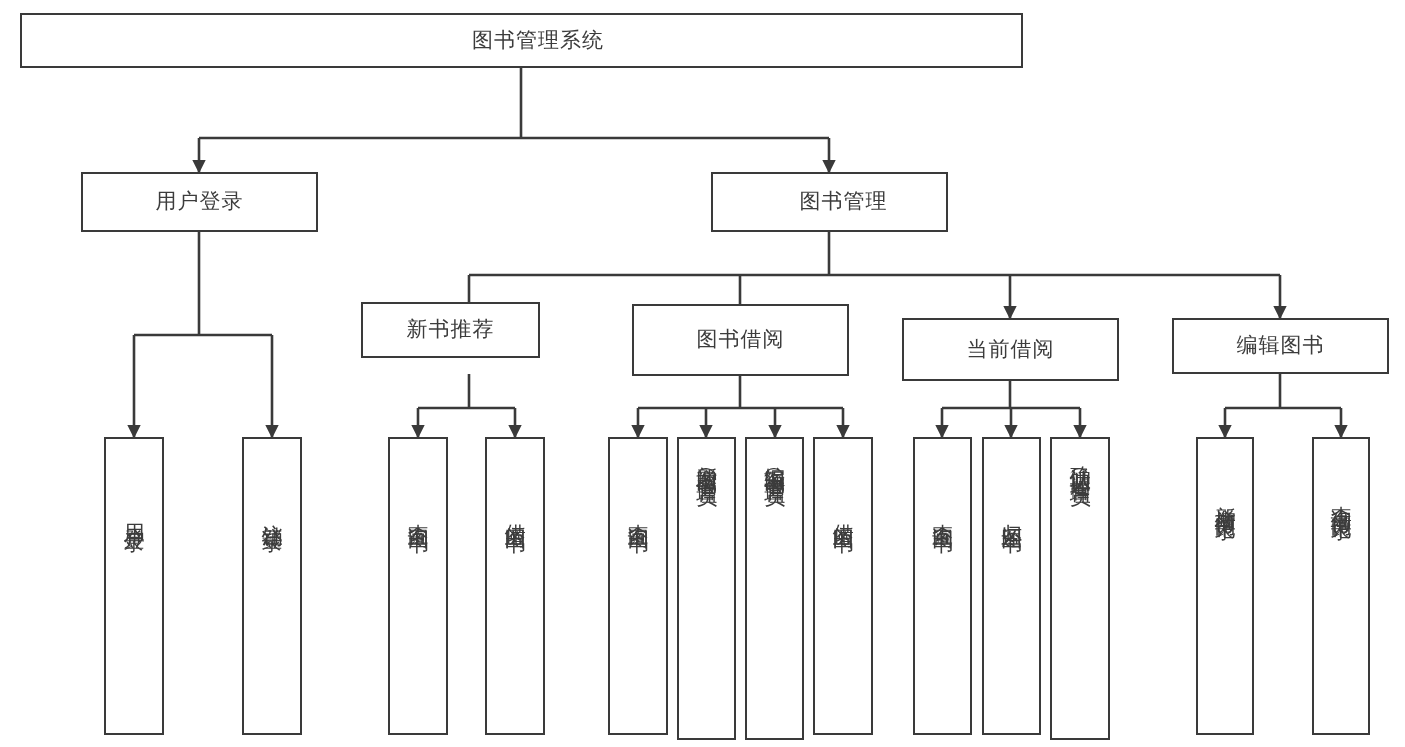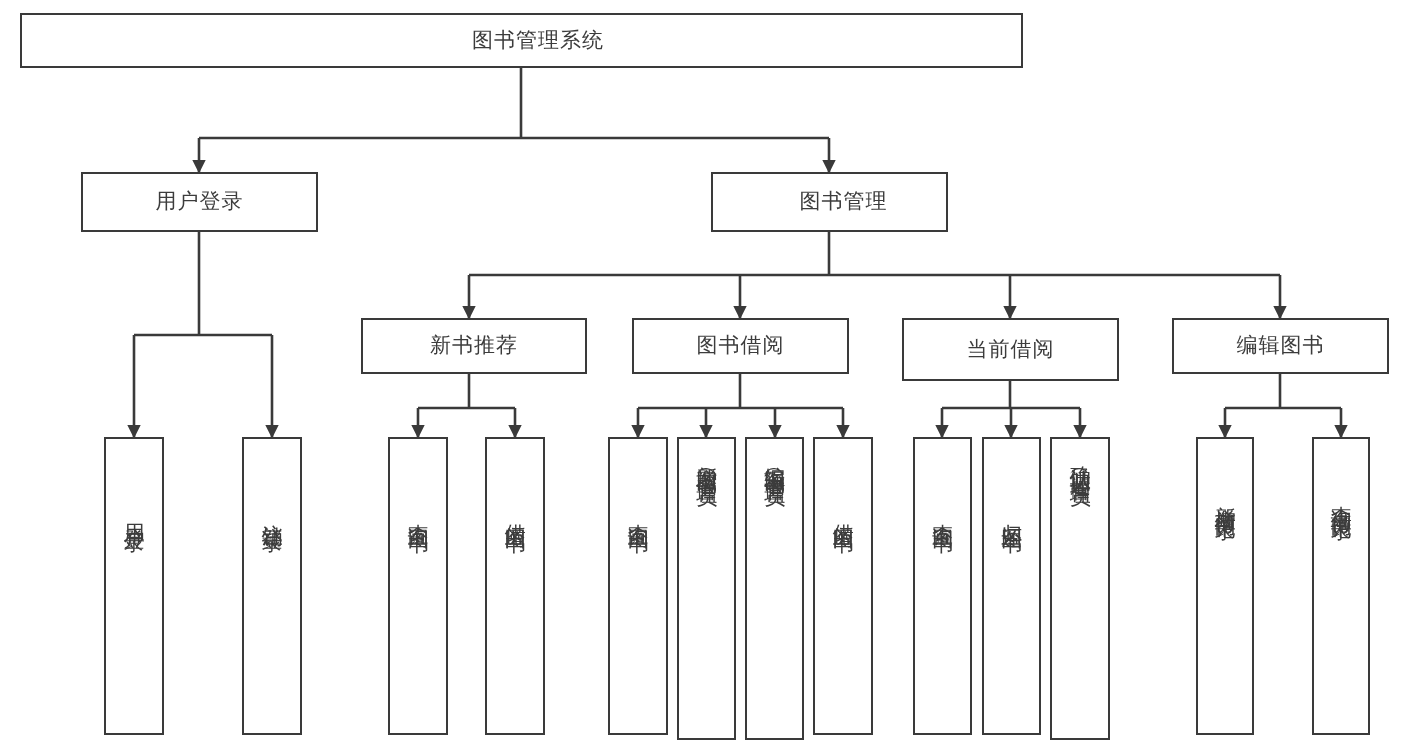"新书推荐" div.node { top: 318px -> 302px; width: 226px -> 179px }
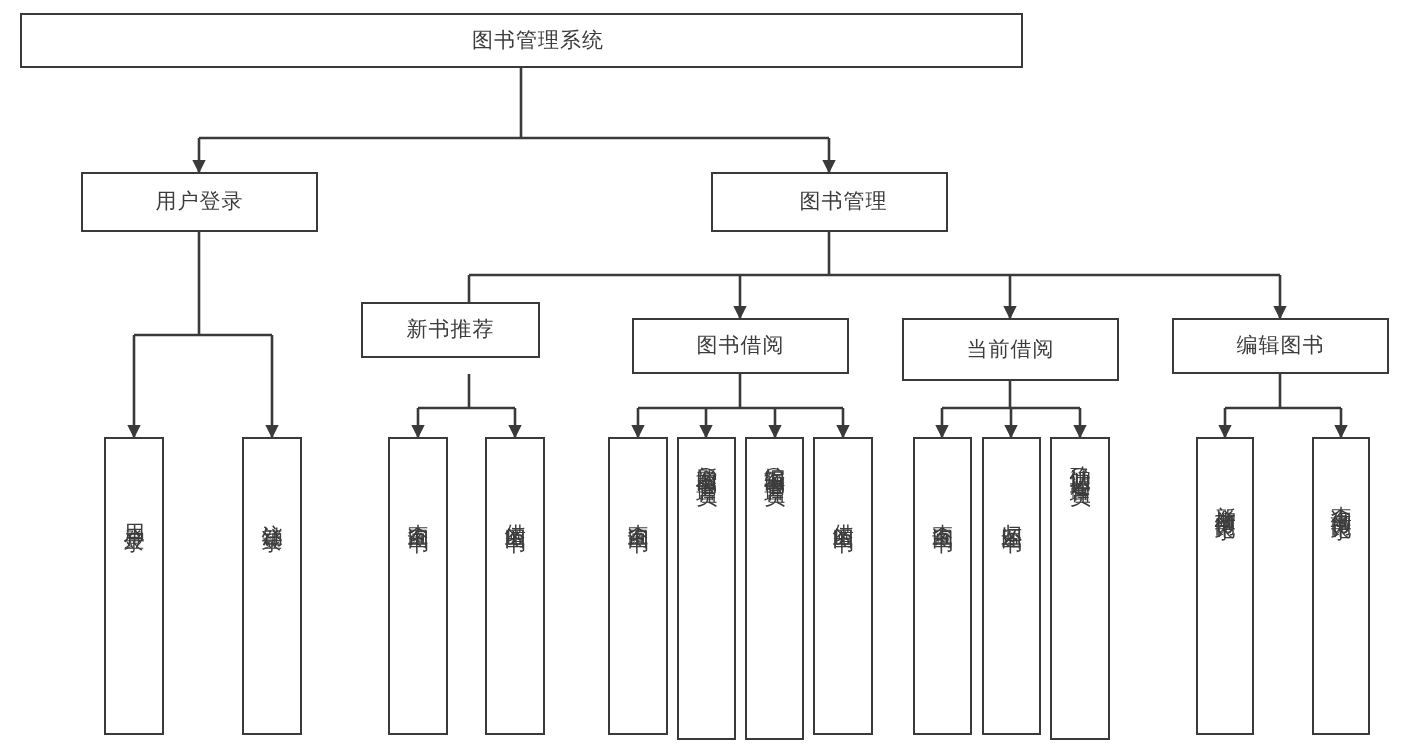"图书借阅" div.node { height: 56px -> 72px; top: 318px -> 304px }
